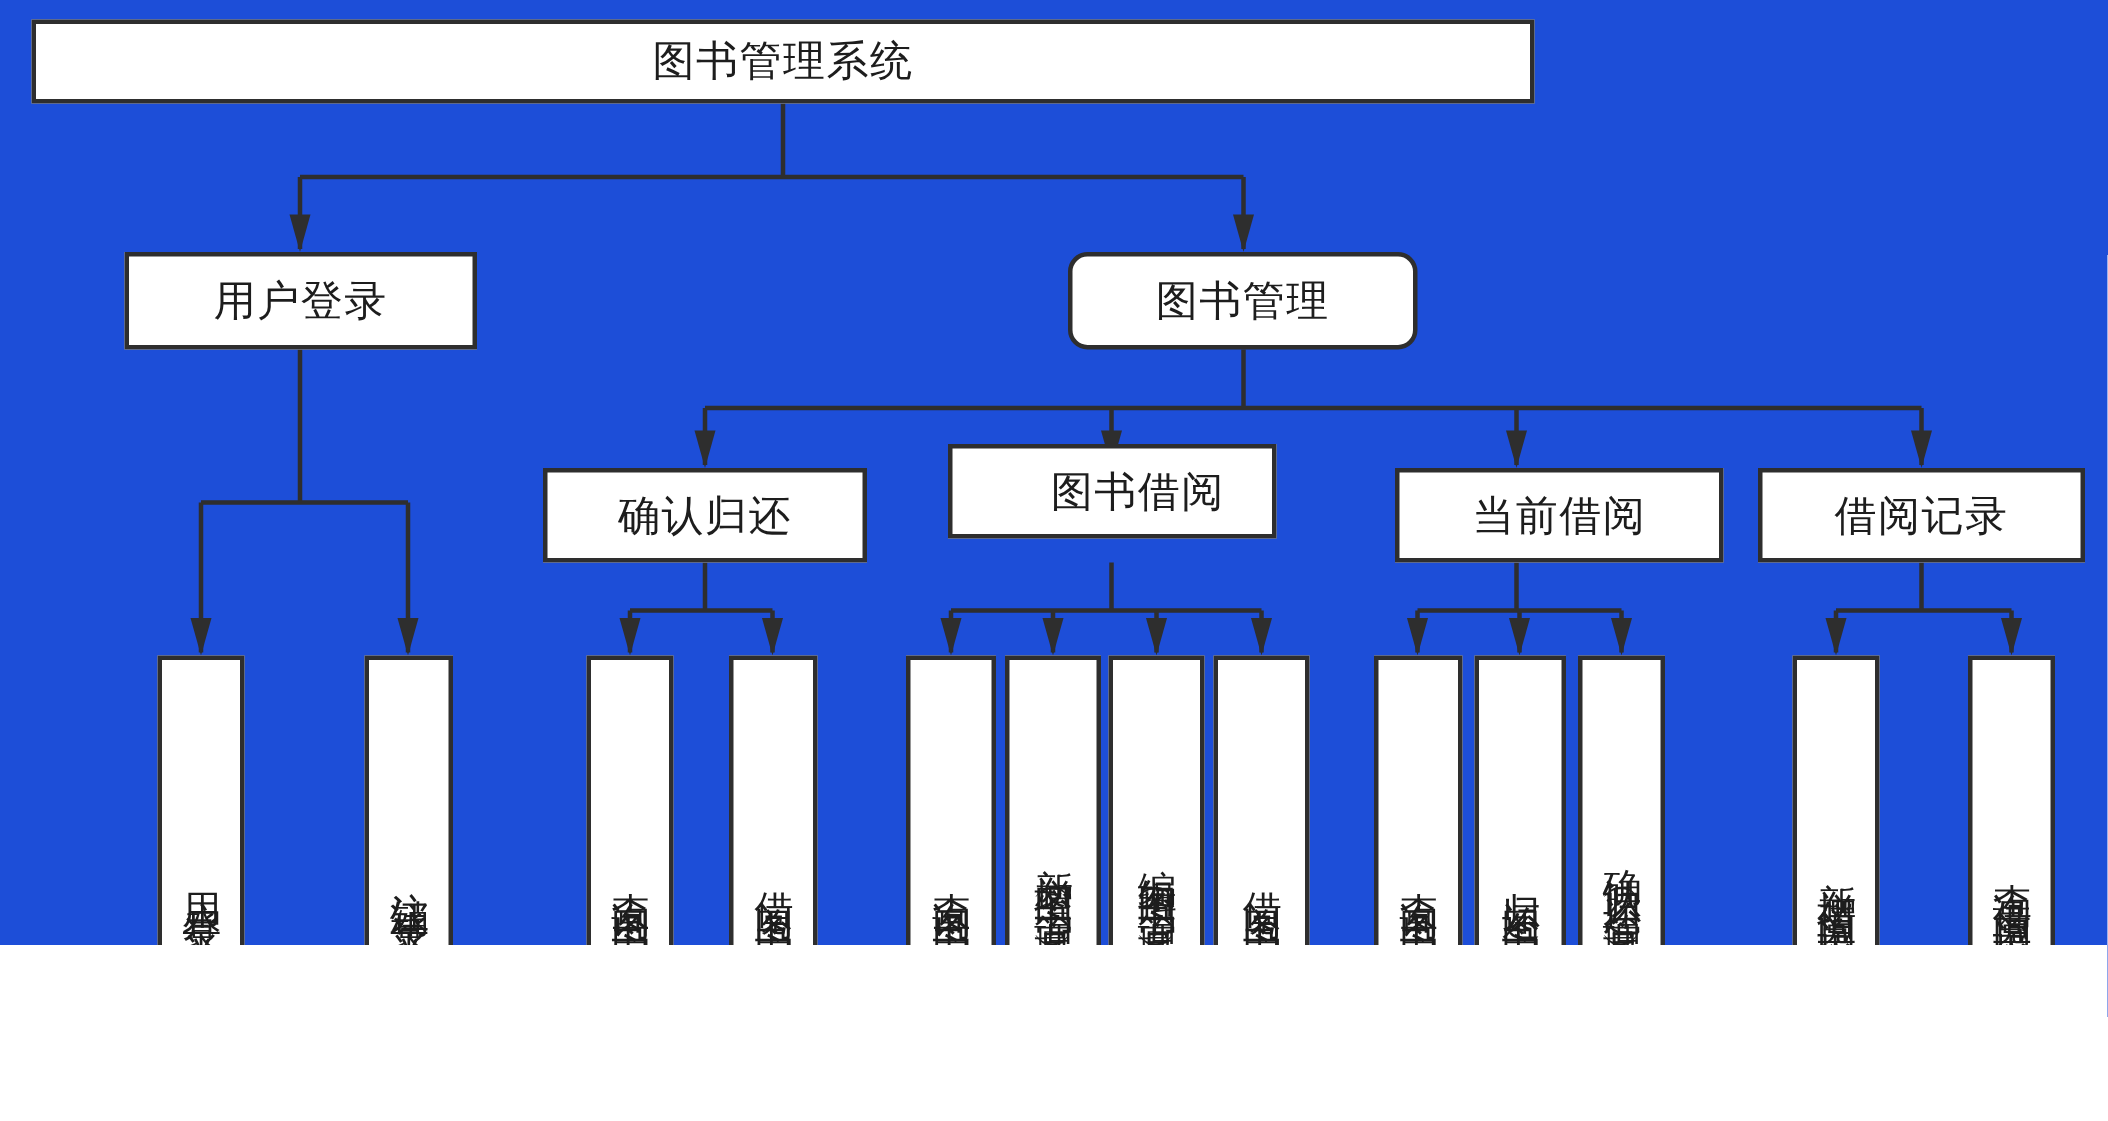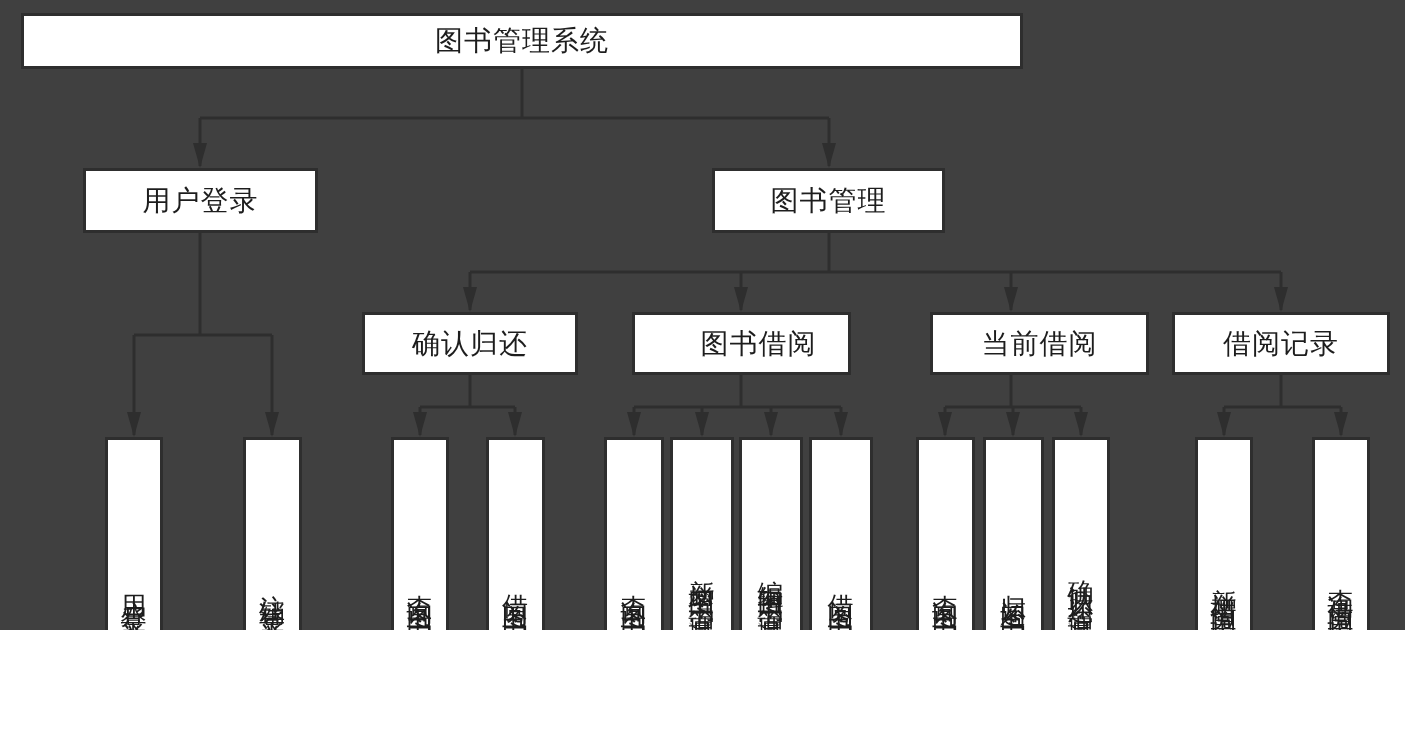"图书管理系统" .canvas { background: #404040 -> #1d4ed8; font-family: Liberation Sans, sans-serif -> Liberation Serif, serif }
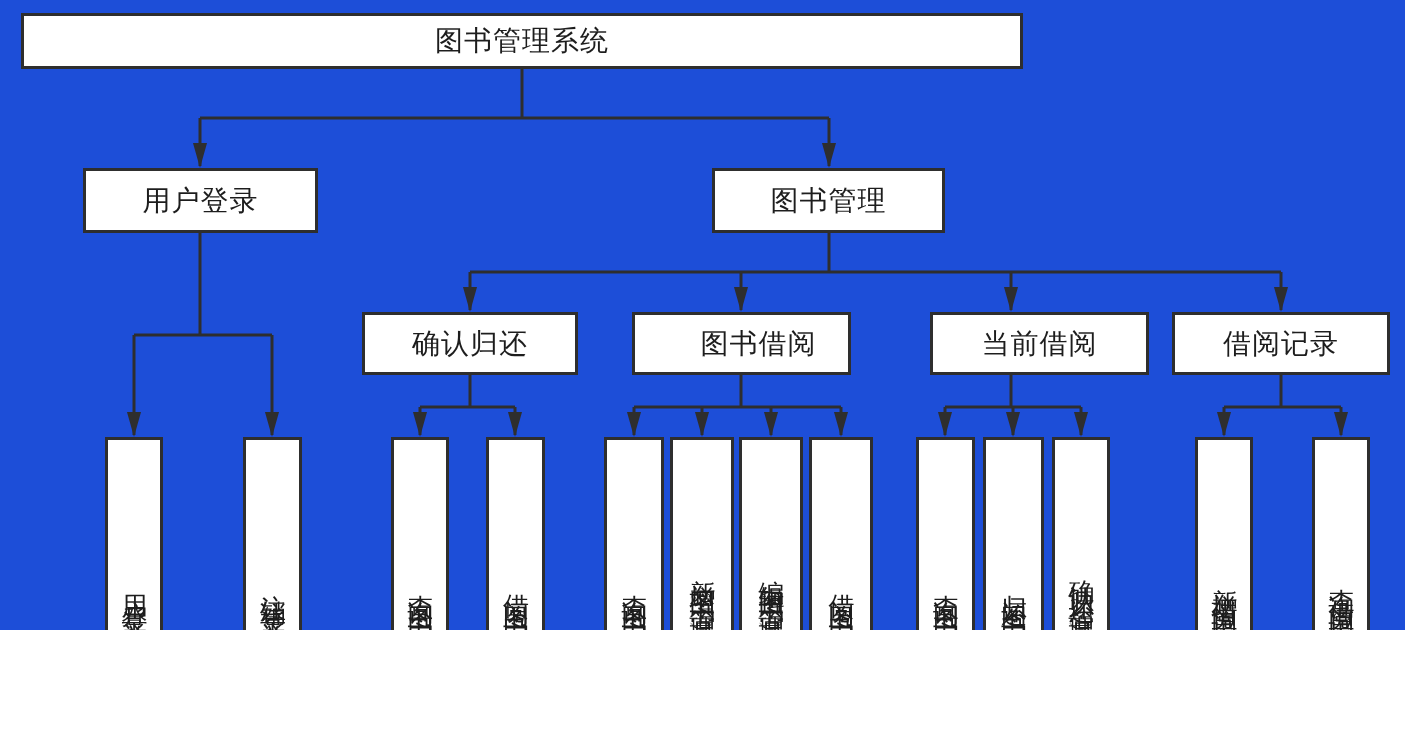"图书管理" div.hbox { border-radius: none -> 13px }
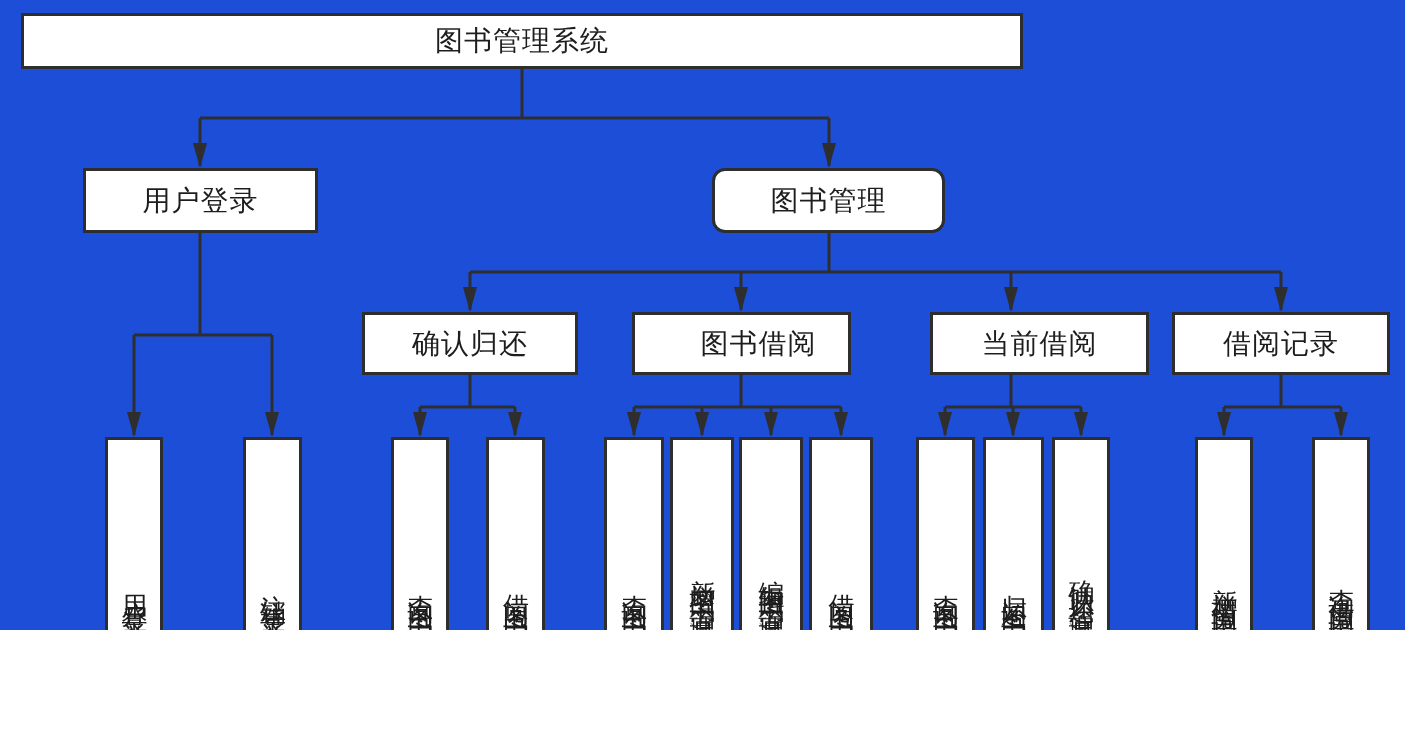"图书借阅" div.hbox { top: 312px -> 296px }
